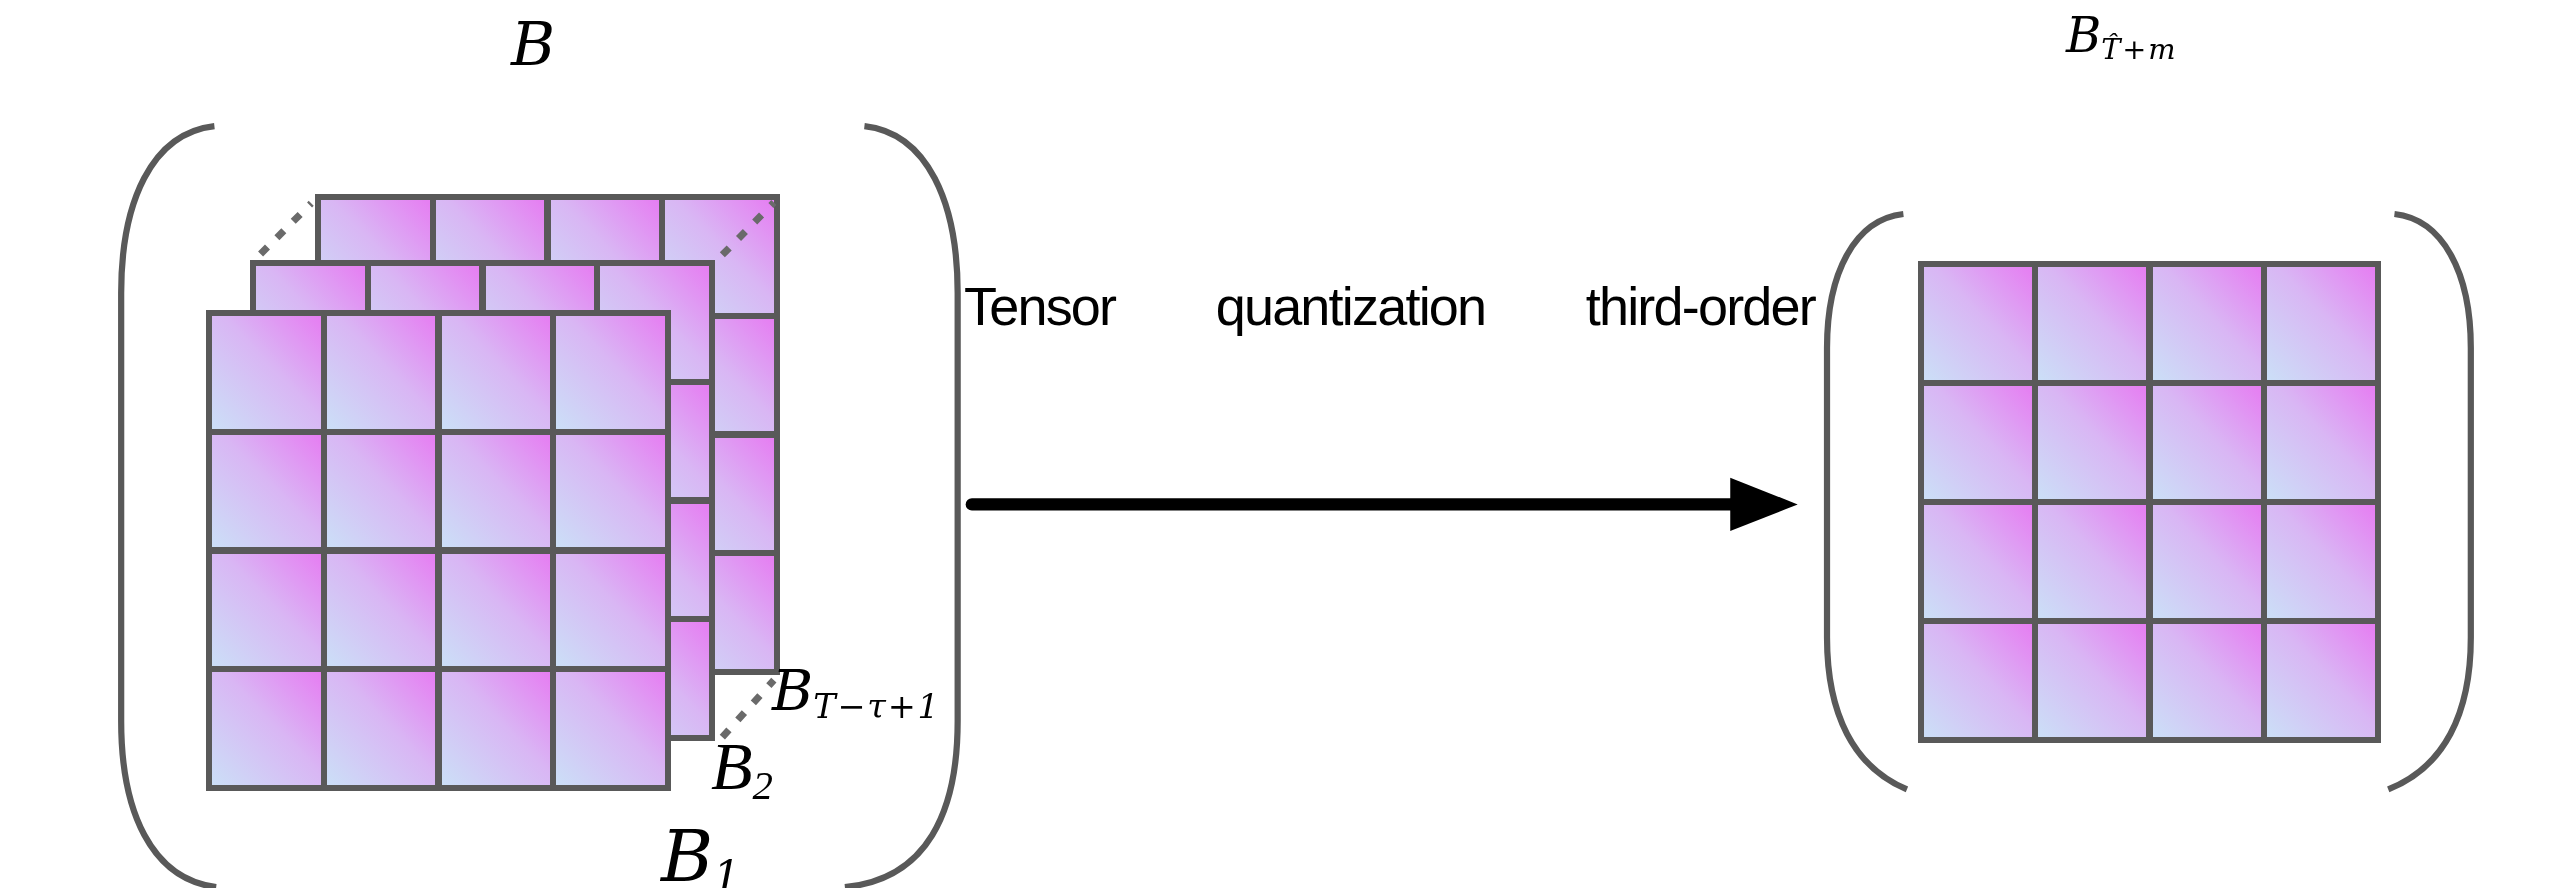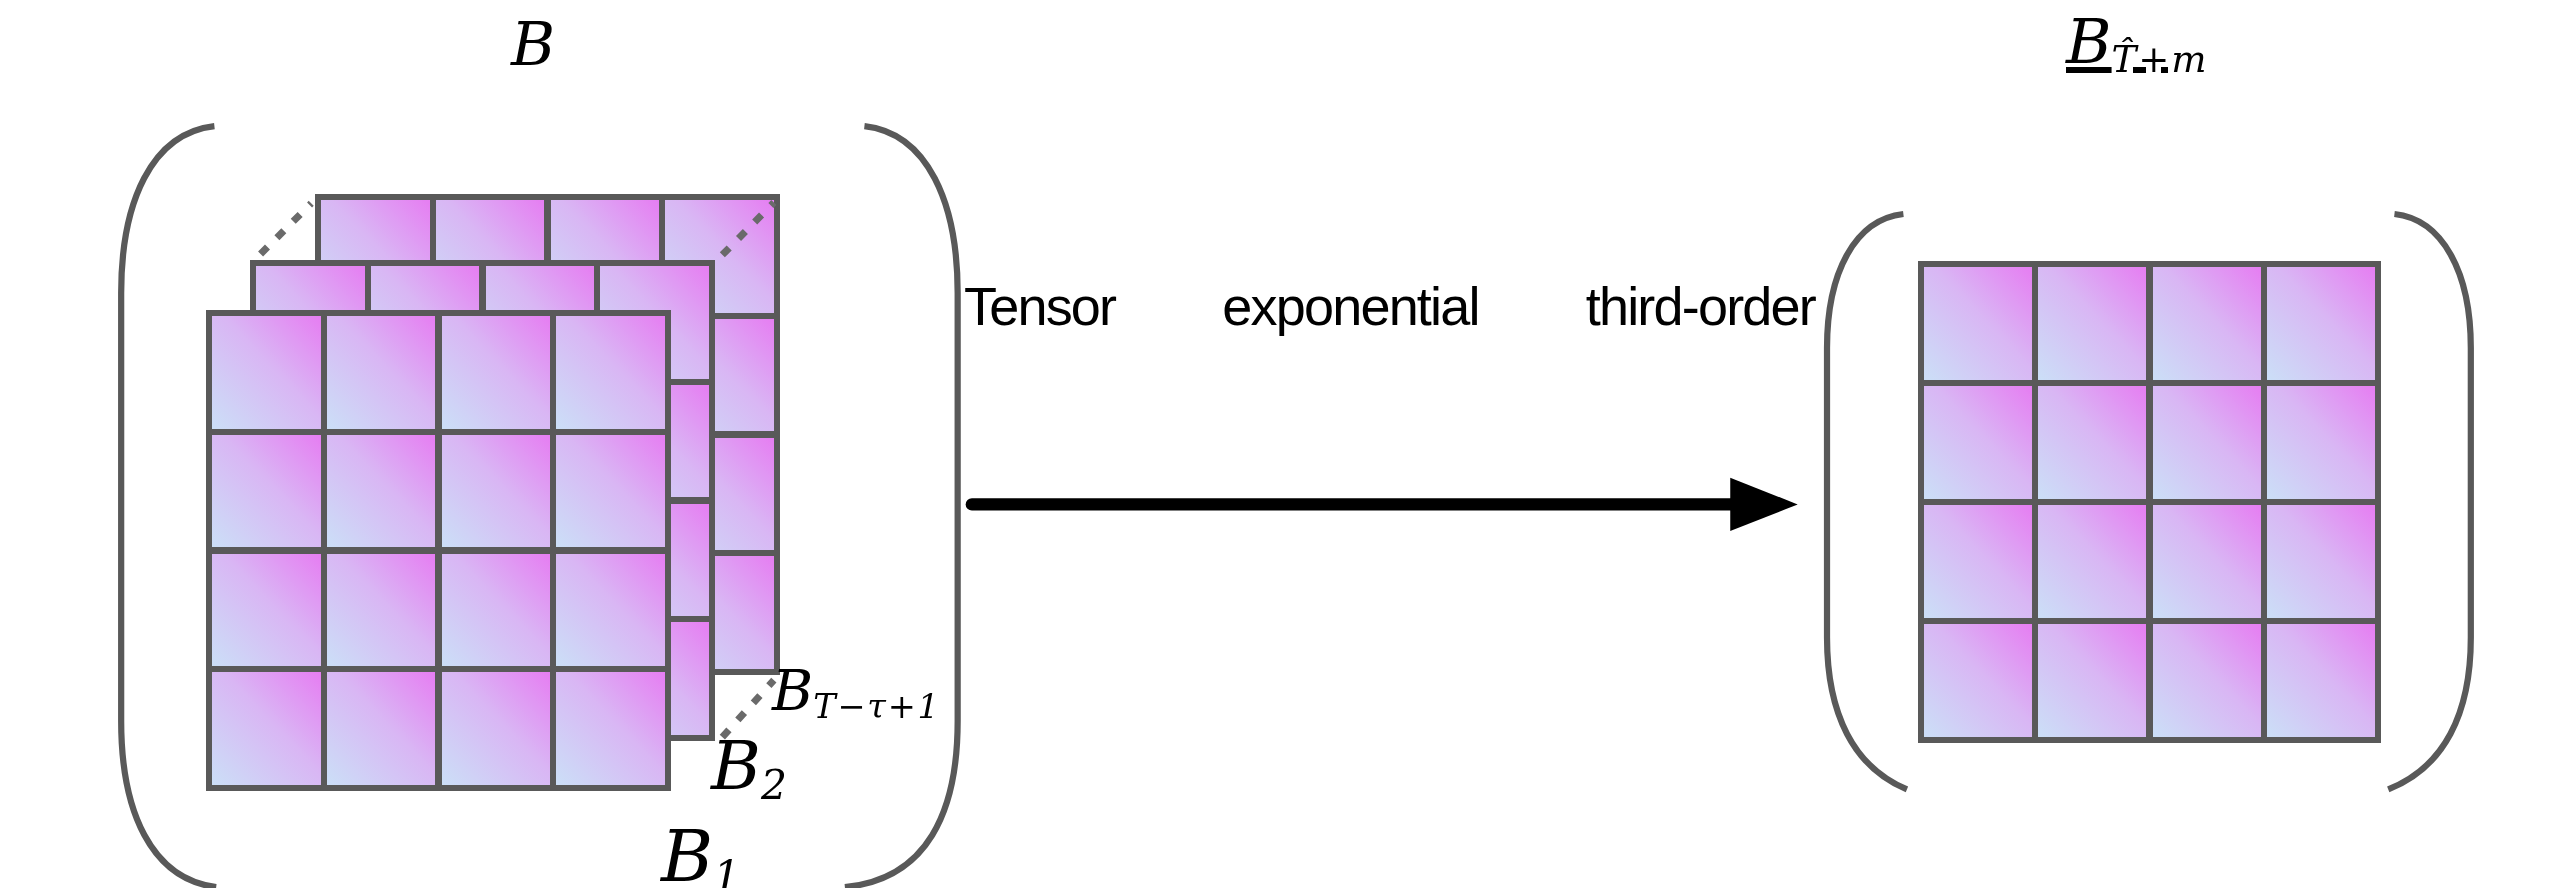"BT̂+m" #title-right { font-size: 62px -> 48px; text-decoration: underline -> none }
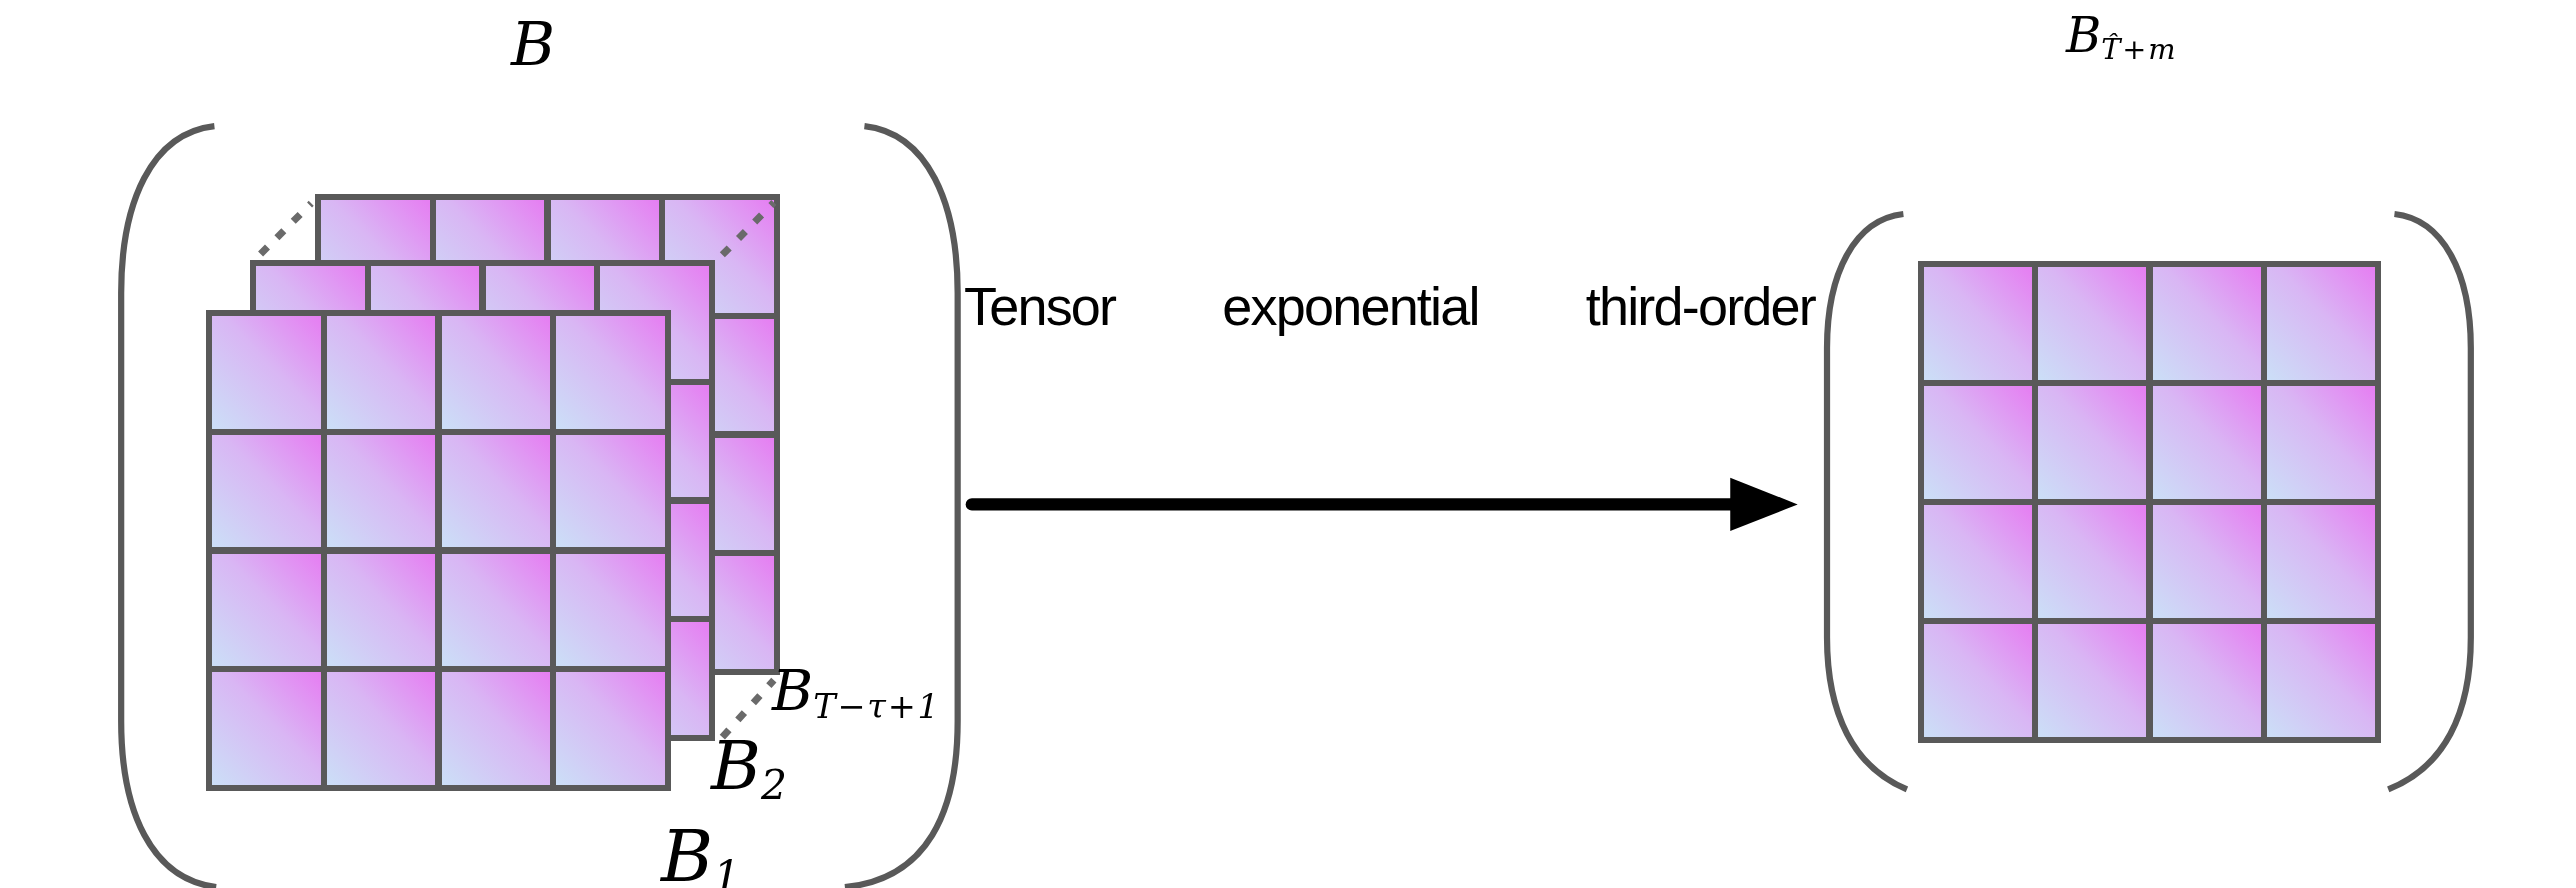"Tensor exponential third-order" div.caption-line { text: exponential -> quantization }
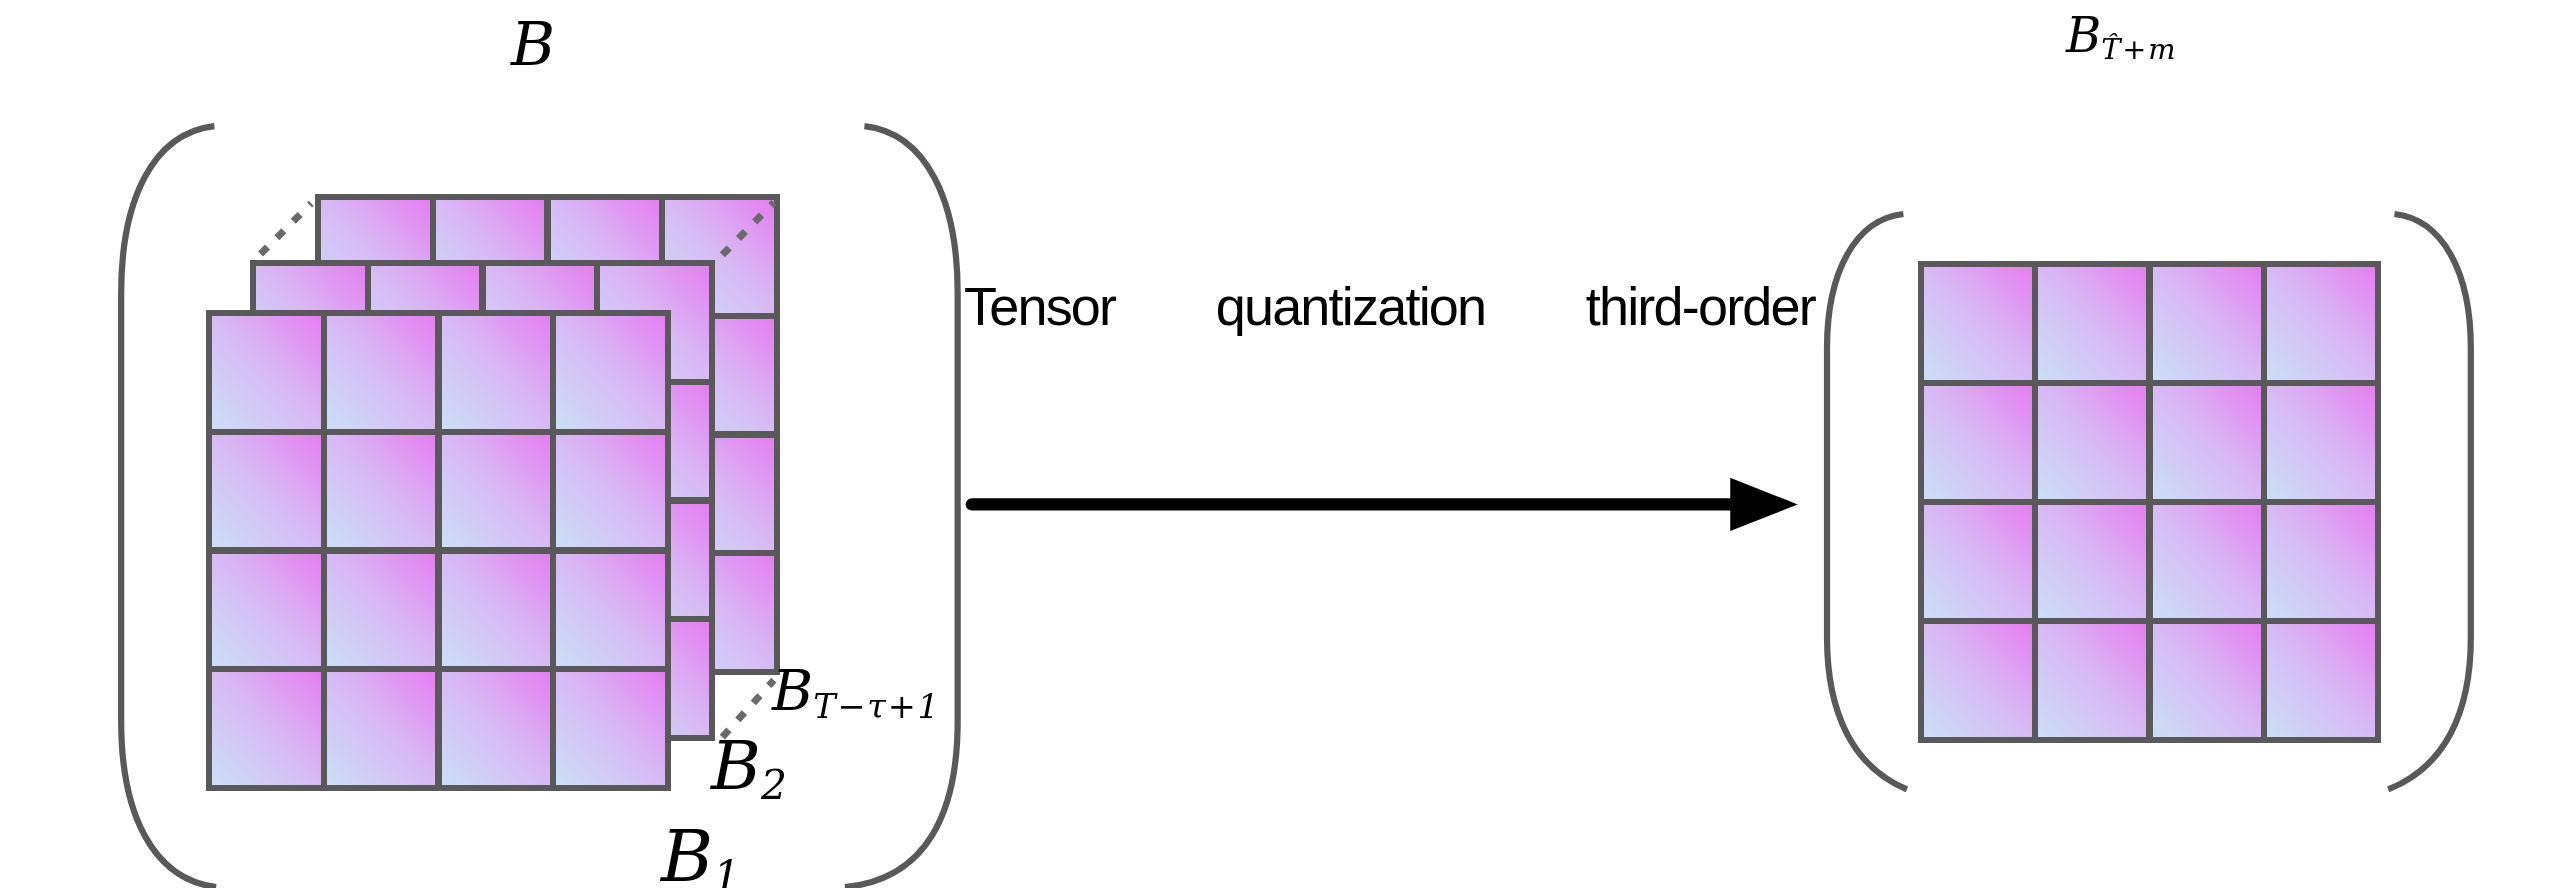"B2" #label-b2 { font-family: none -> Liberation Serif, serif }
